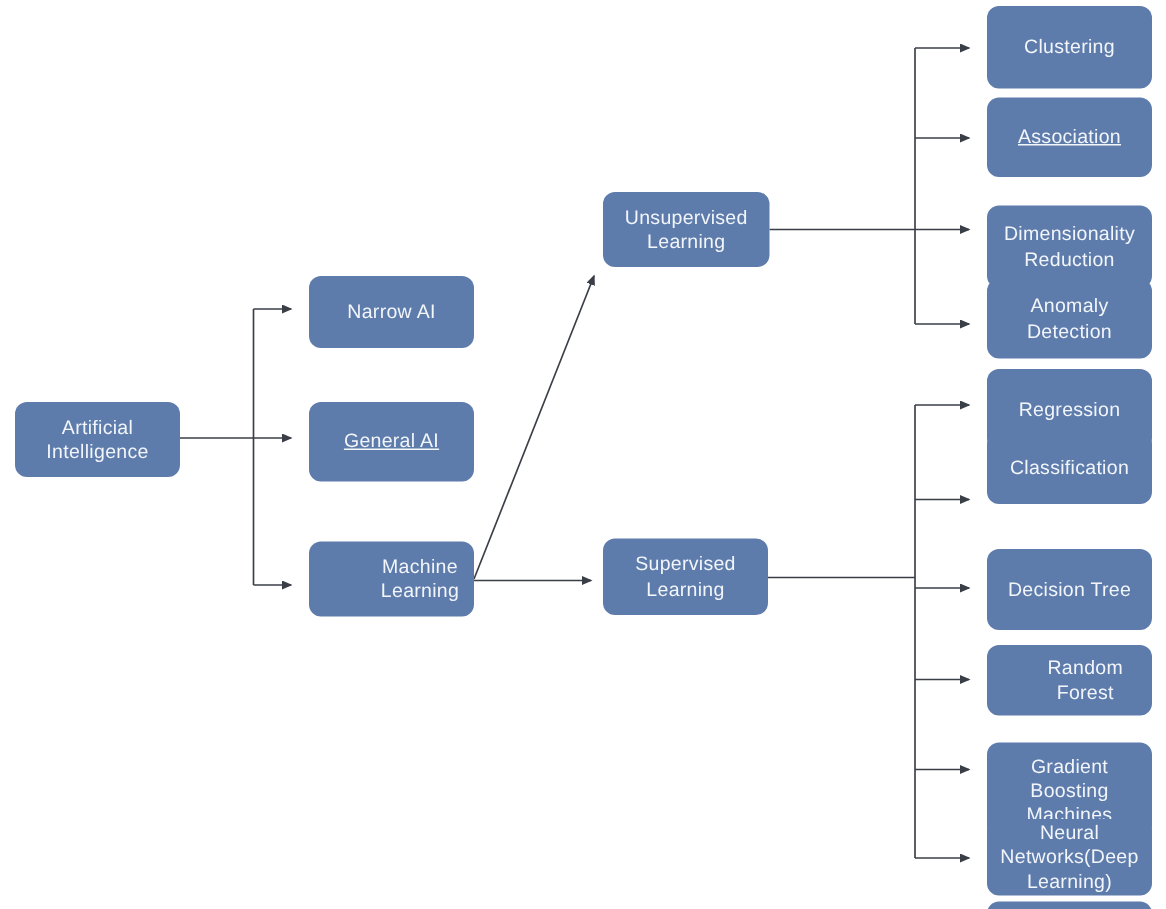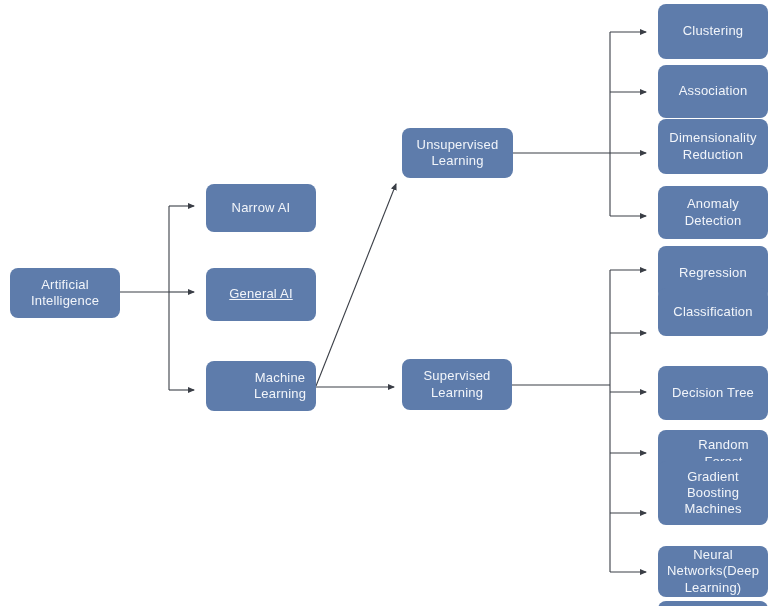"Association" div.node { text-decoration: none -> underline }
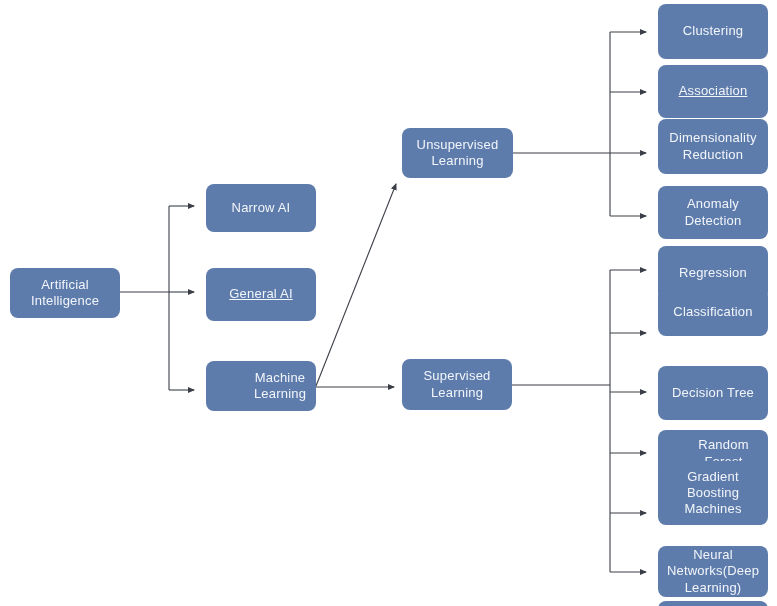"Dimensionality Reduction" div.node { top: 119px -> 137px }
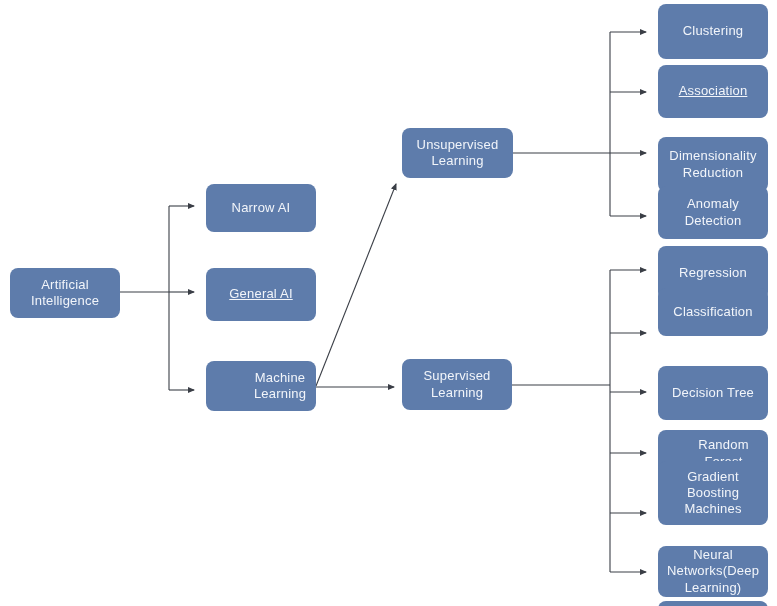"Gradient Boosting Machines" div.node { top: 461px -> 495px }
